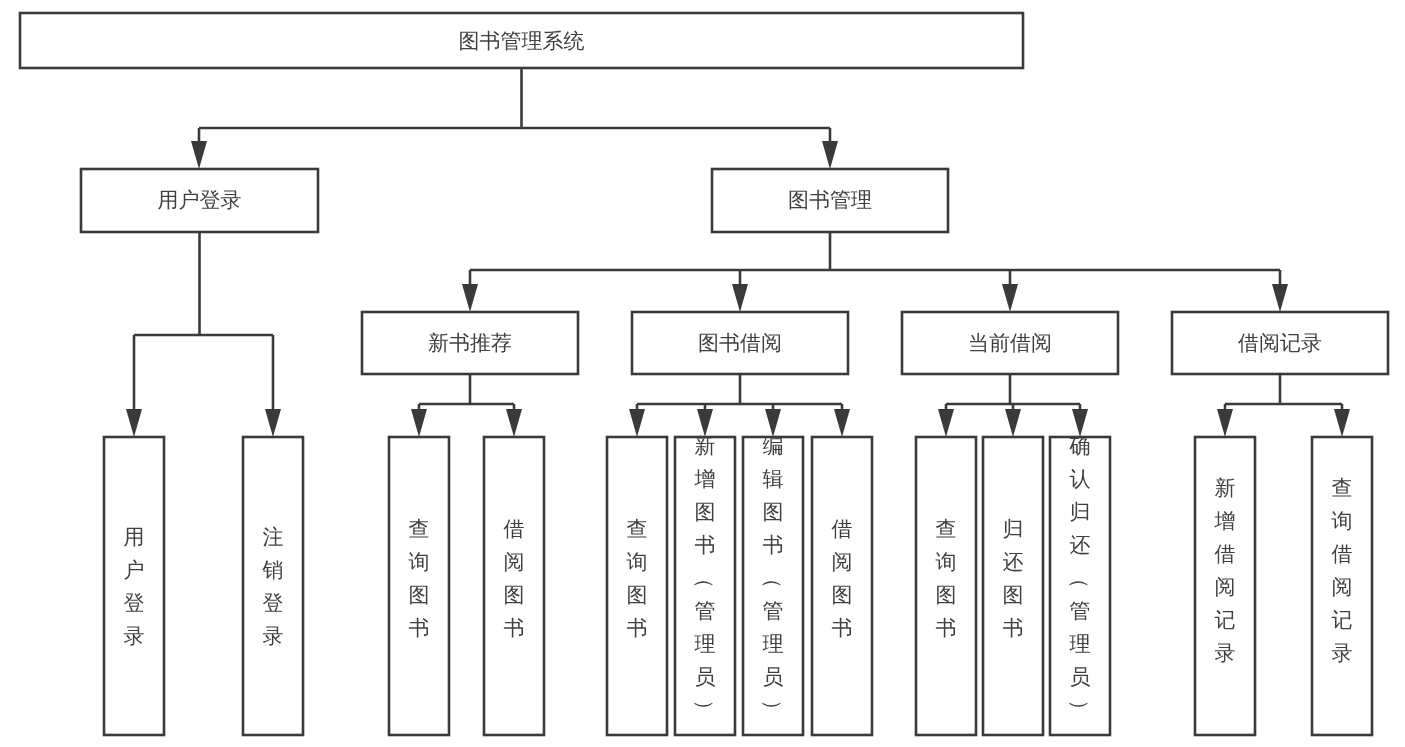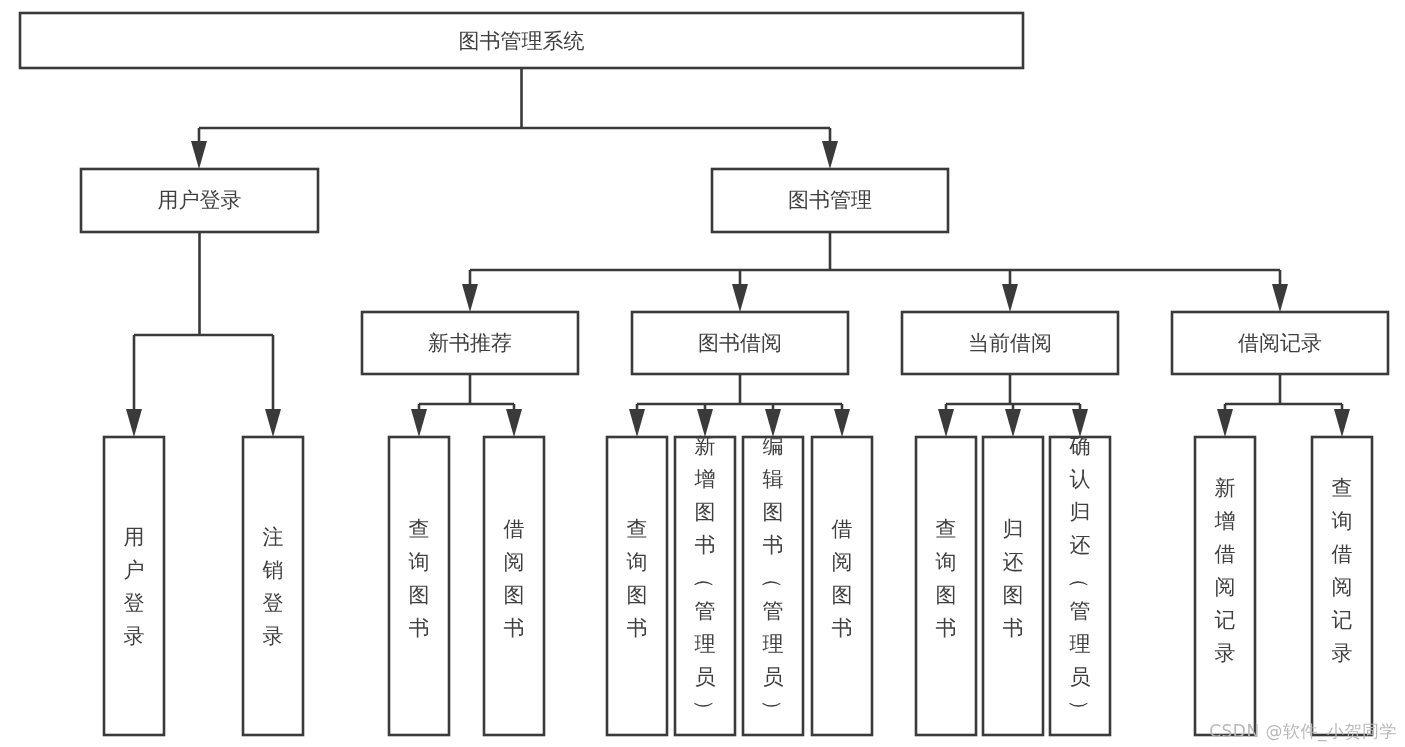"CSDN @软件_小贺同学" div.watermark { html: <div>CSDN @软件_小贺同学</div> -> none }
